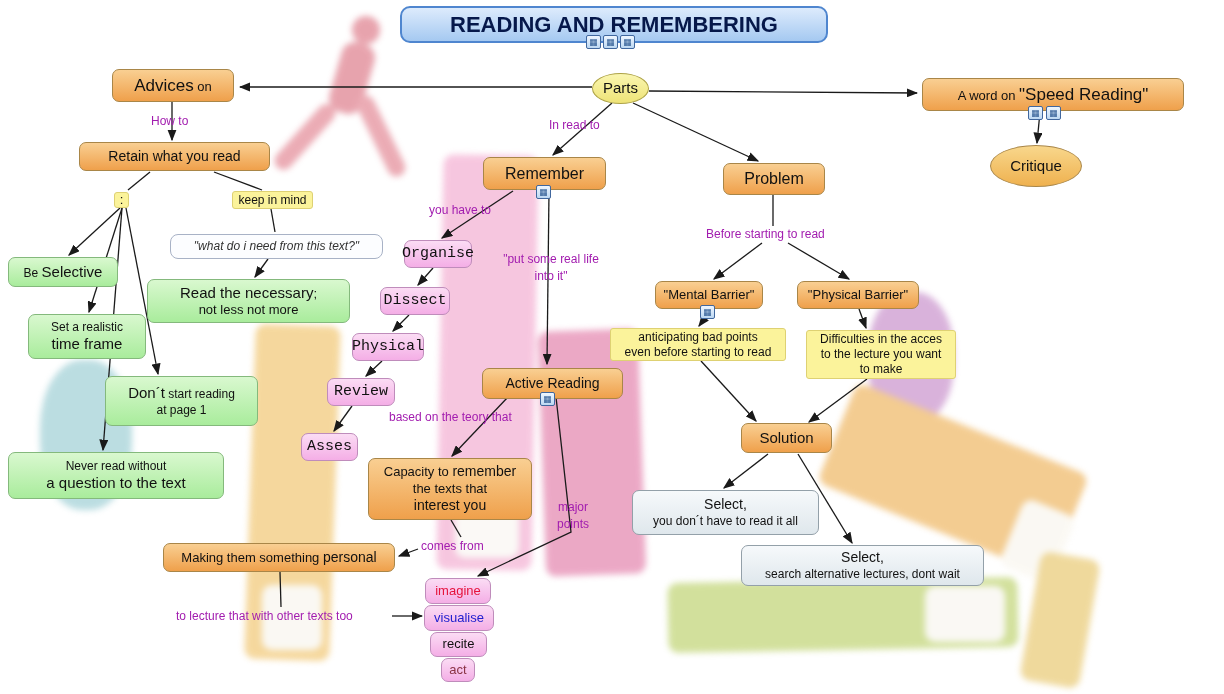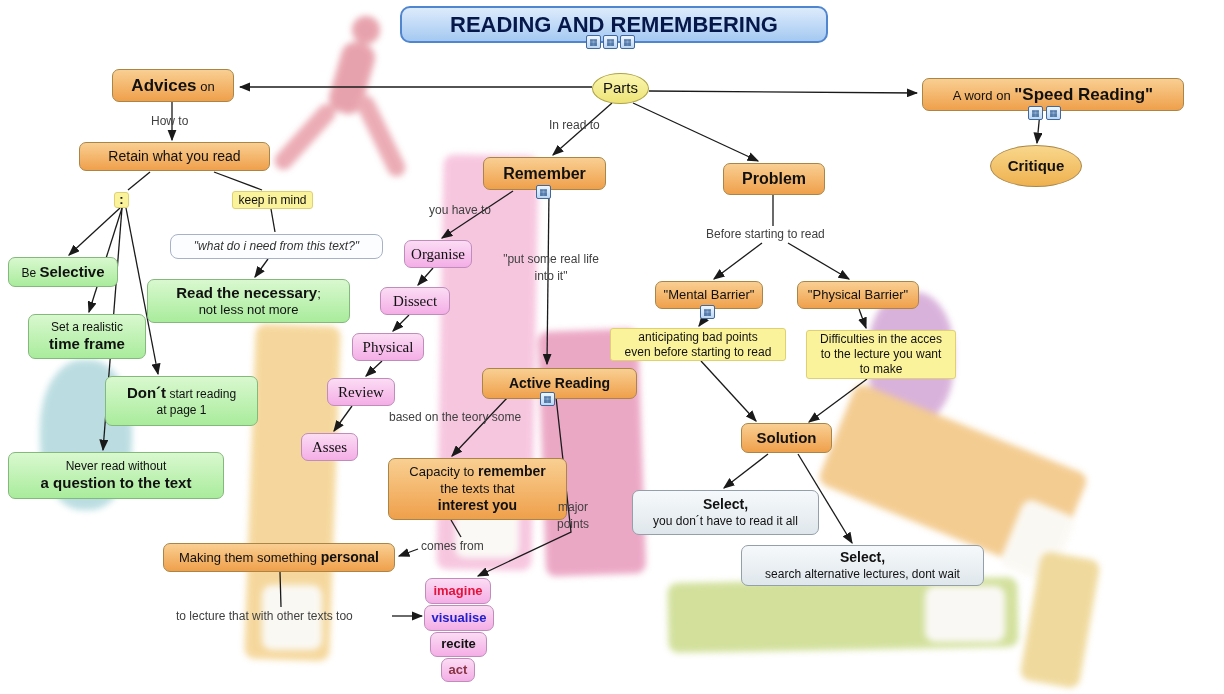"Advices" .b { font-weight: bold -> normal }
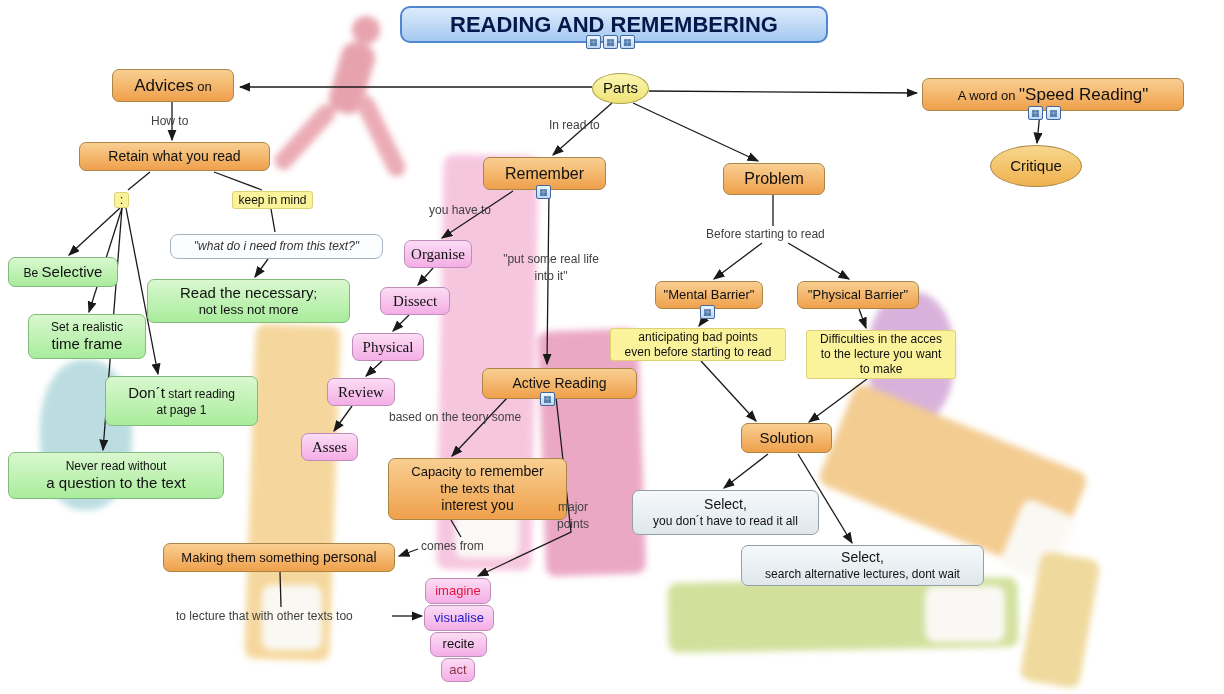"How to" .lbl { color: #404040 -> #a21caf }
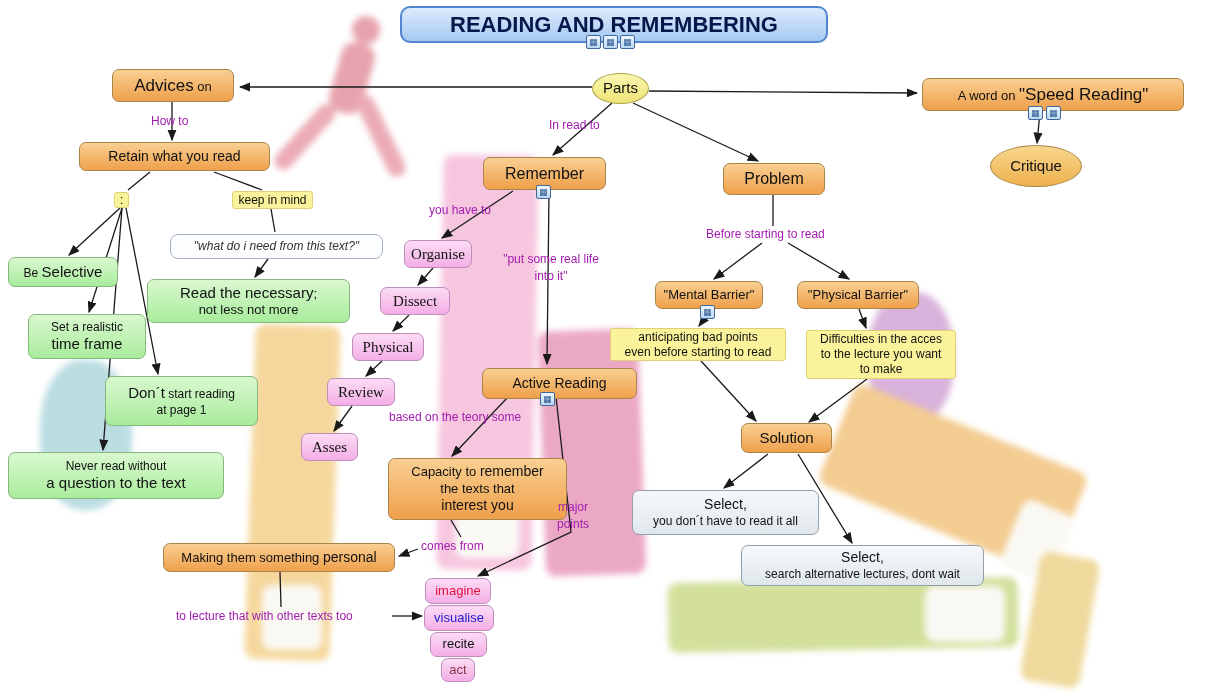"Organise" .serif { font-family: Liberation Serif, serif -> Liberation Mono, monospace }
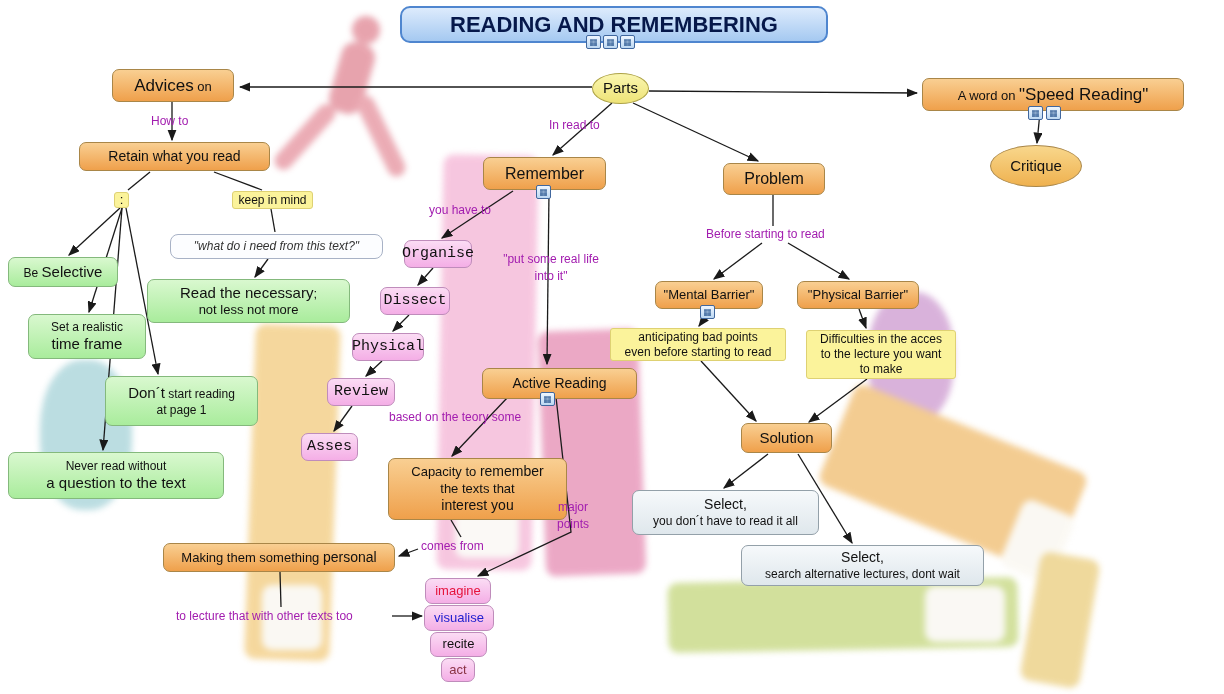"Active Reading" div.node { width: 155px -> 141px }
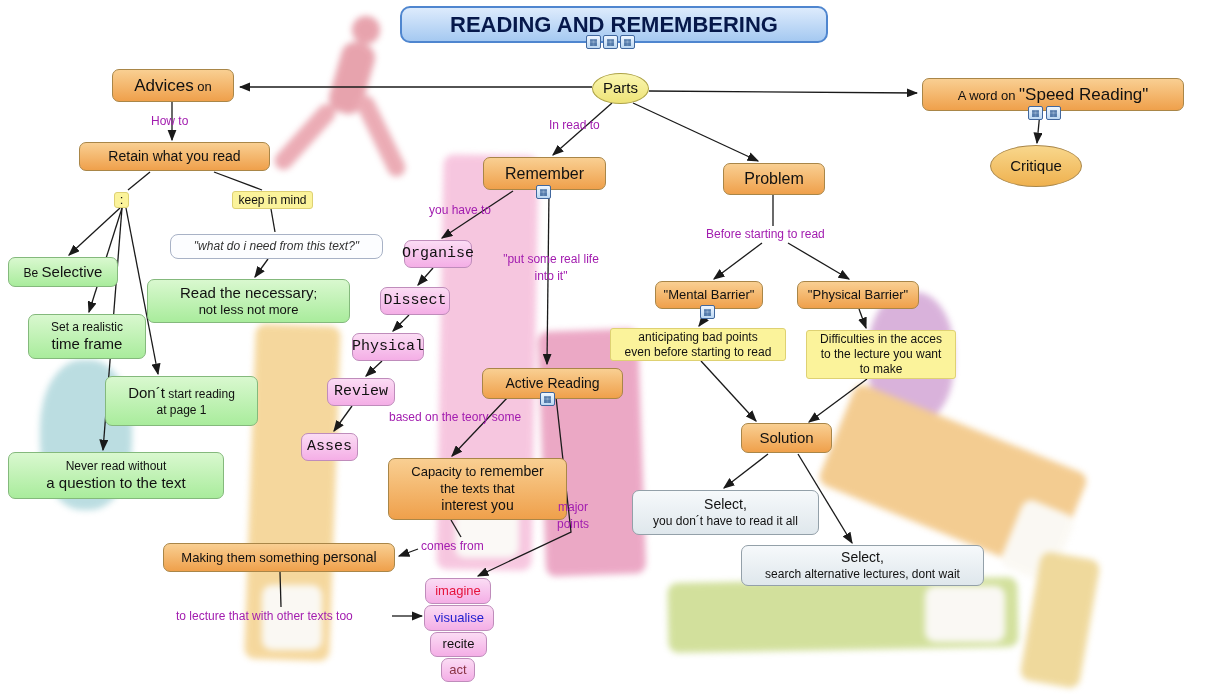"based on the teory some" span.lbl { text: some -> that }
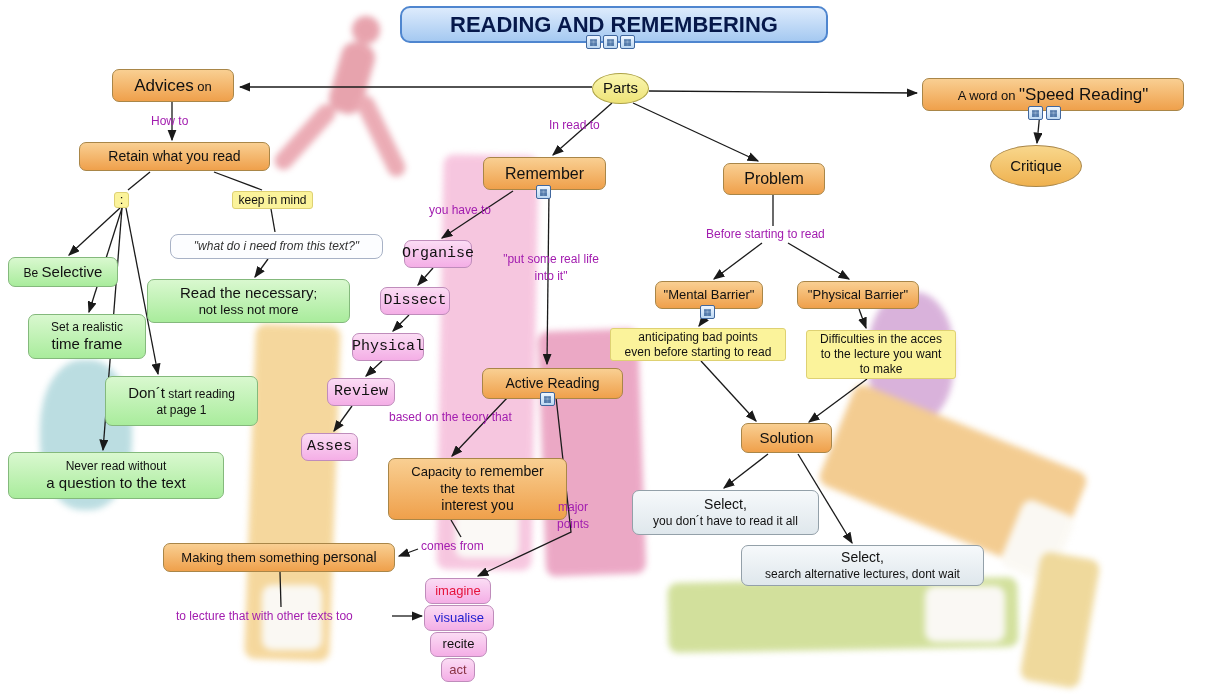"Capacity to remember" div.node { left: 388px -> 368px; width: 179px -> 164px }
